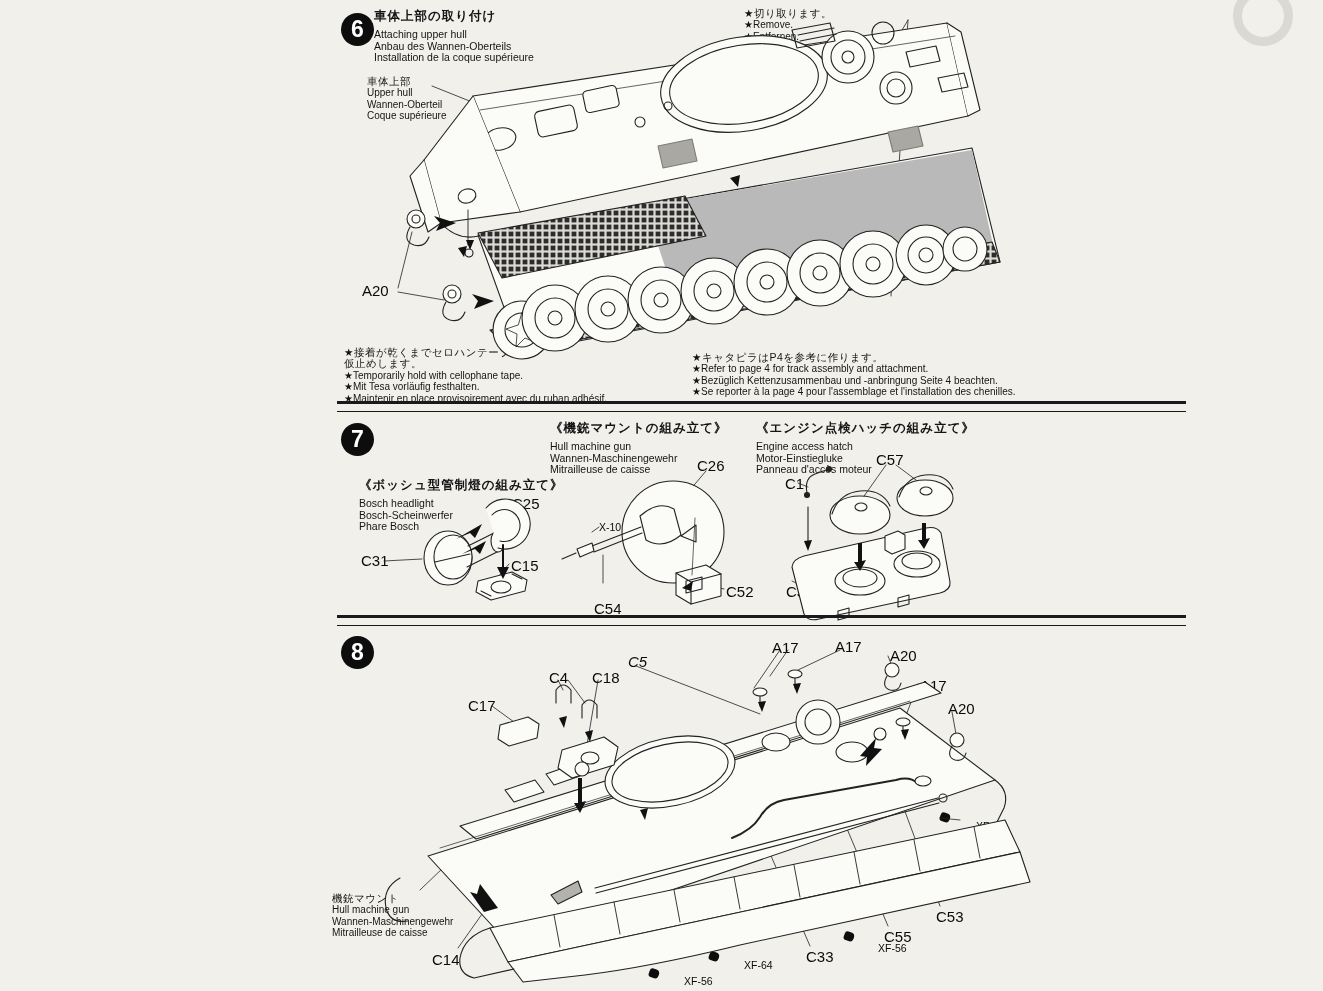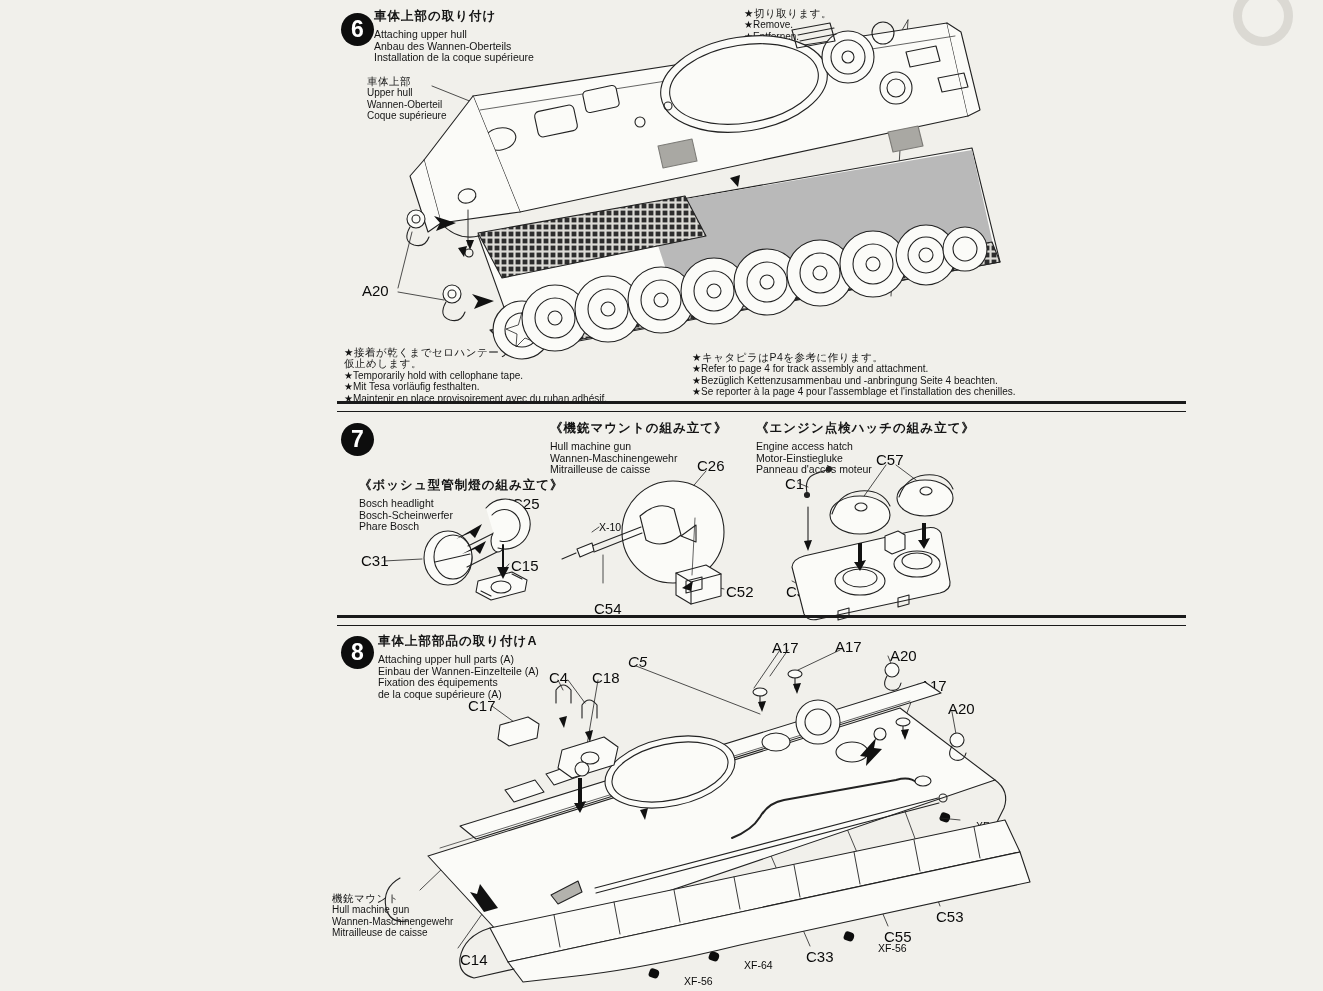"車体上部部品の取り付けA" div.hblock { html: <div> <div>車体上部部品の取り付けA</div> <div>Attaching upper hull parts (A)</div> <div>Einbau der Wannen-Einzelteile (A)</div> <div>Fixation des équipements</div> <div>de la coque supérieure (A)</div> </div> -> none }
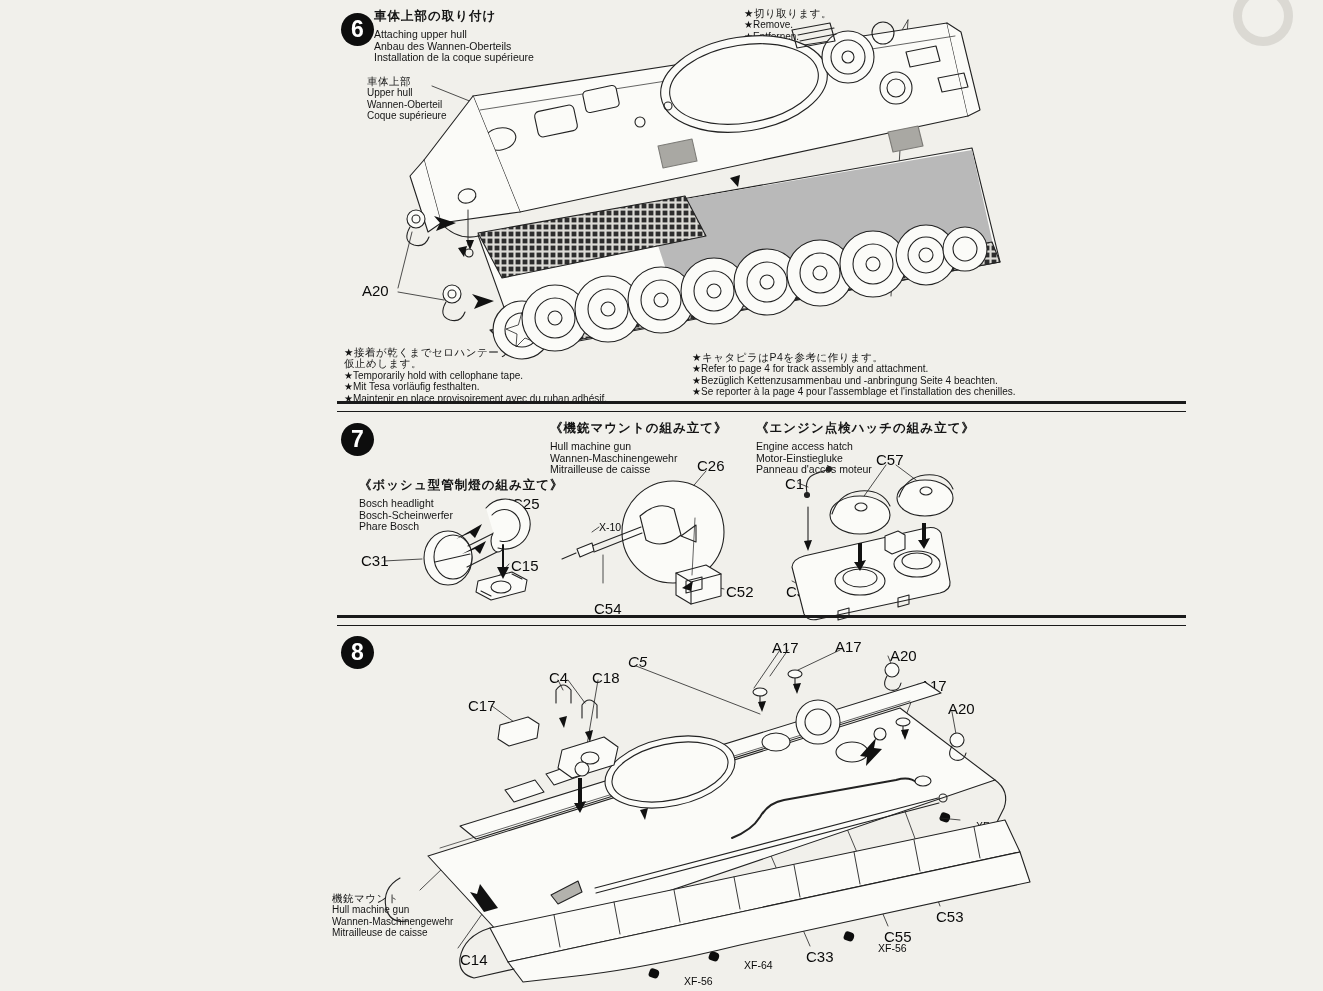"C14" div.part { margin-left: 28px -> none }
